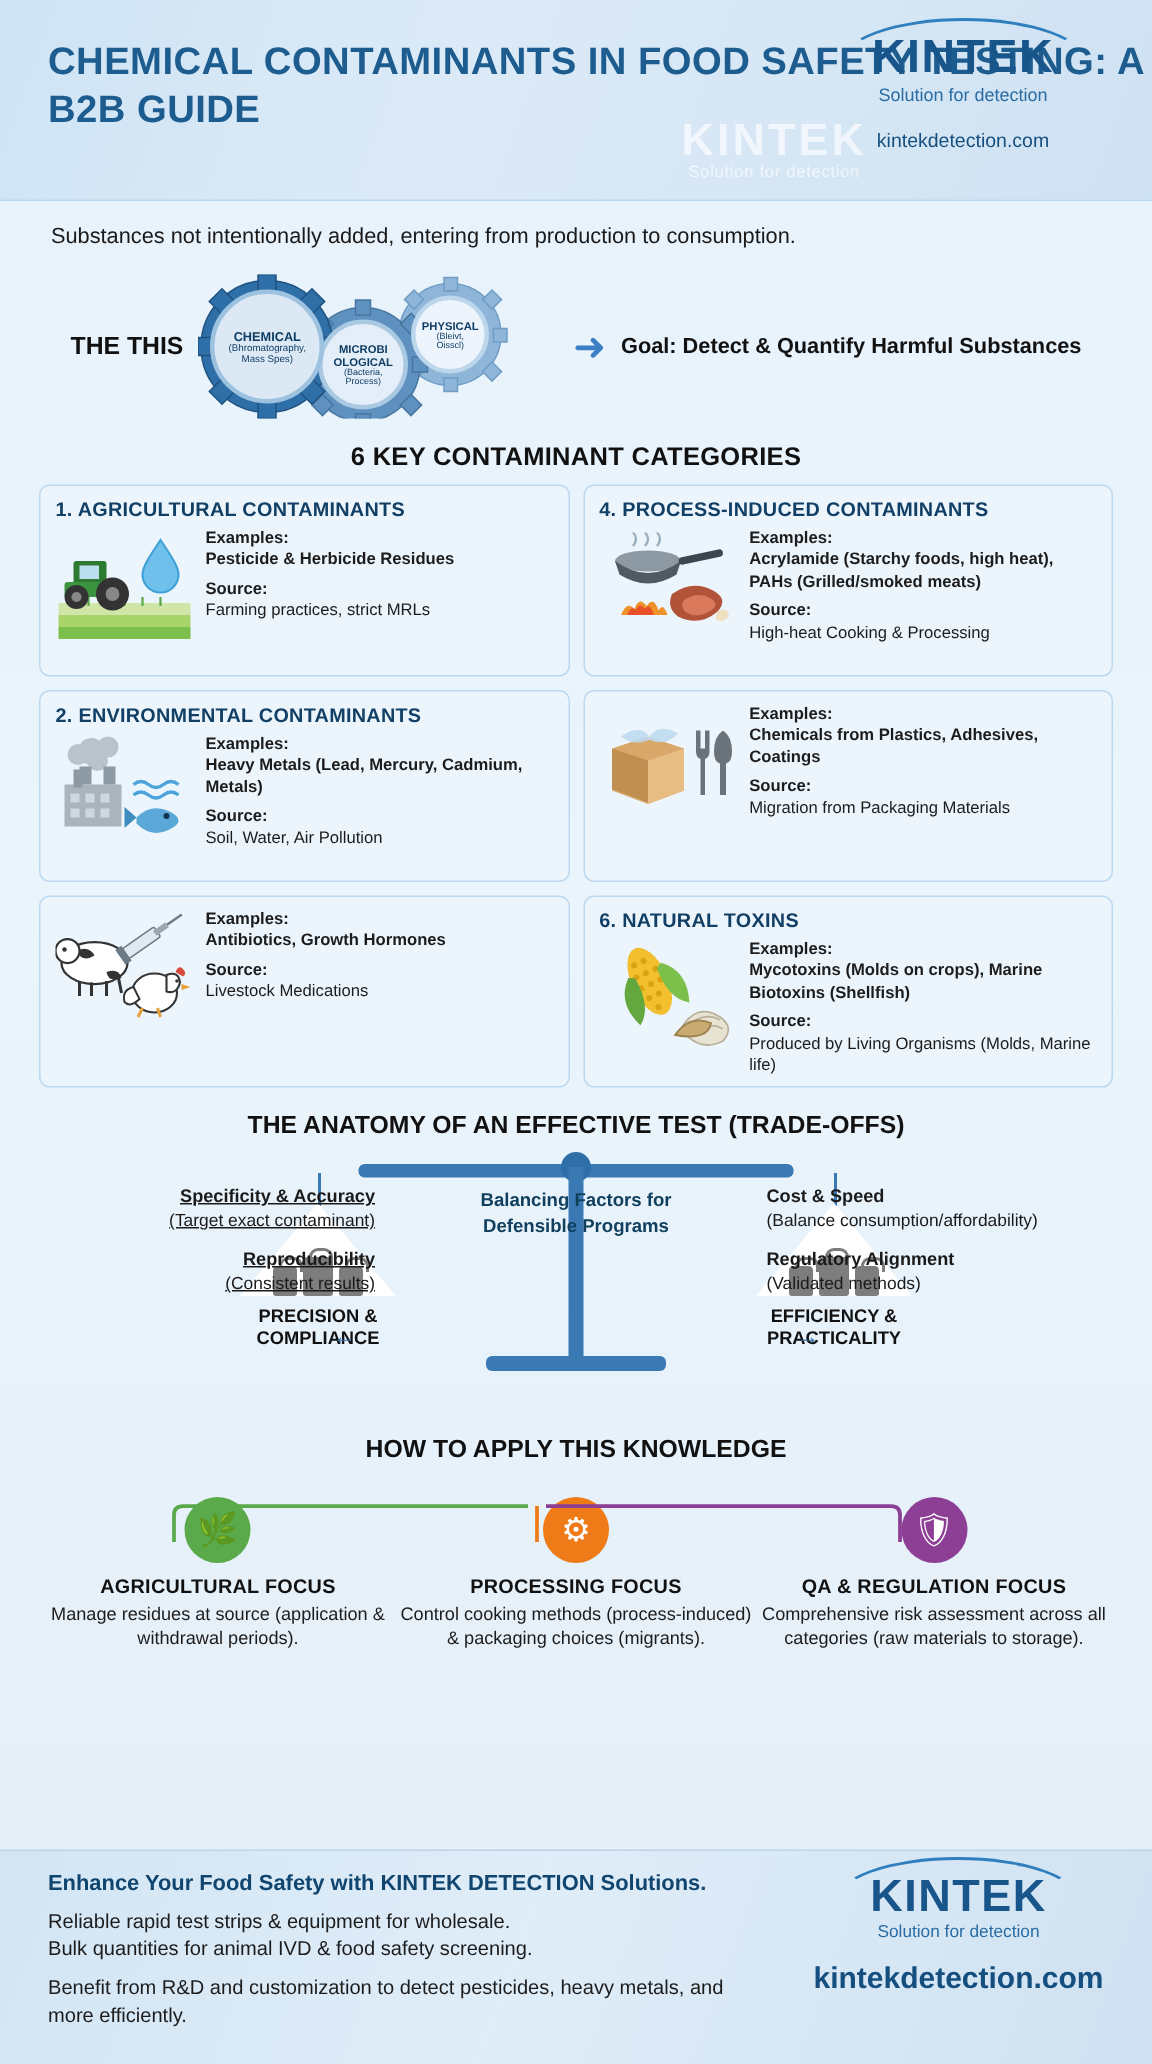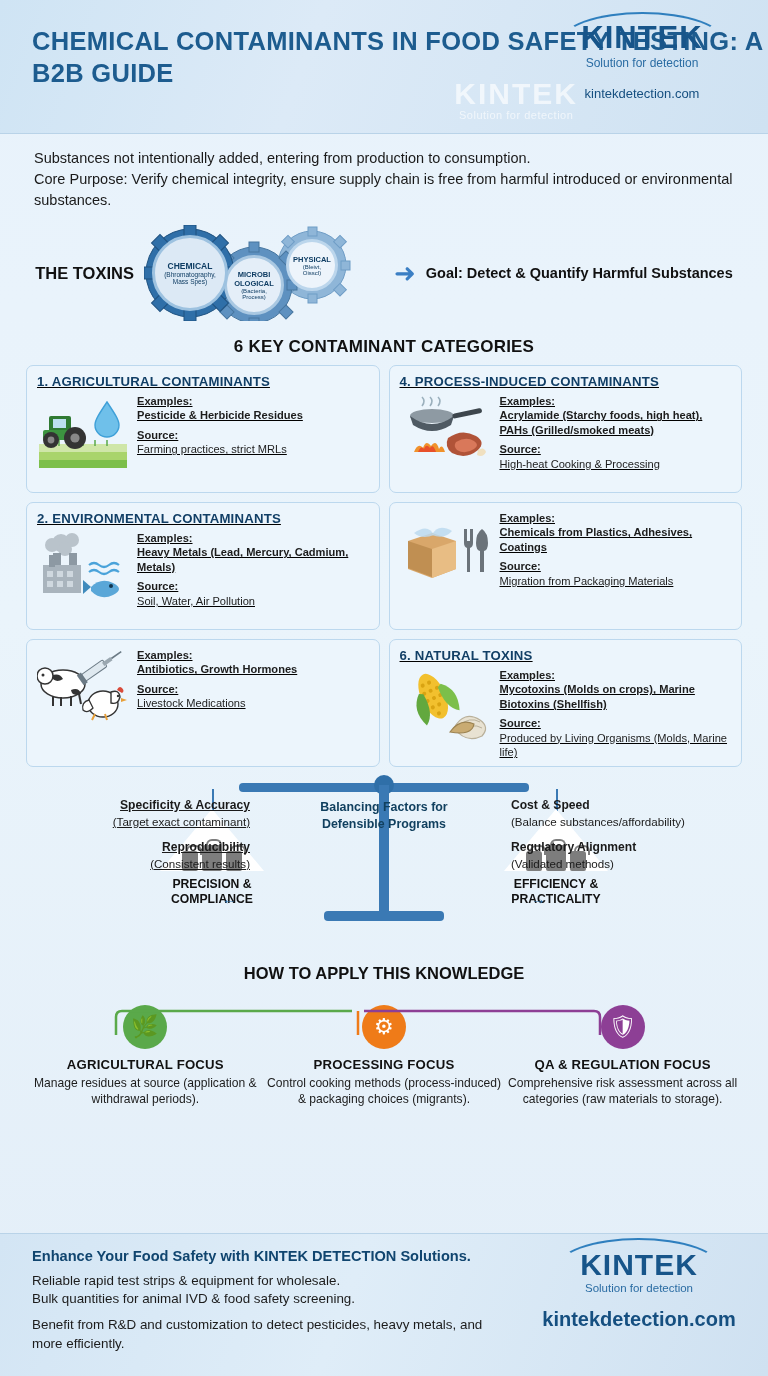"Core Purpose: Verify chemical integrity," div { html: <div>Core Purpose: Verify chemical integrity, ensure supply chain is free from harmful introduced or environmental substances.</div> -> none }
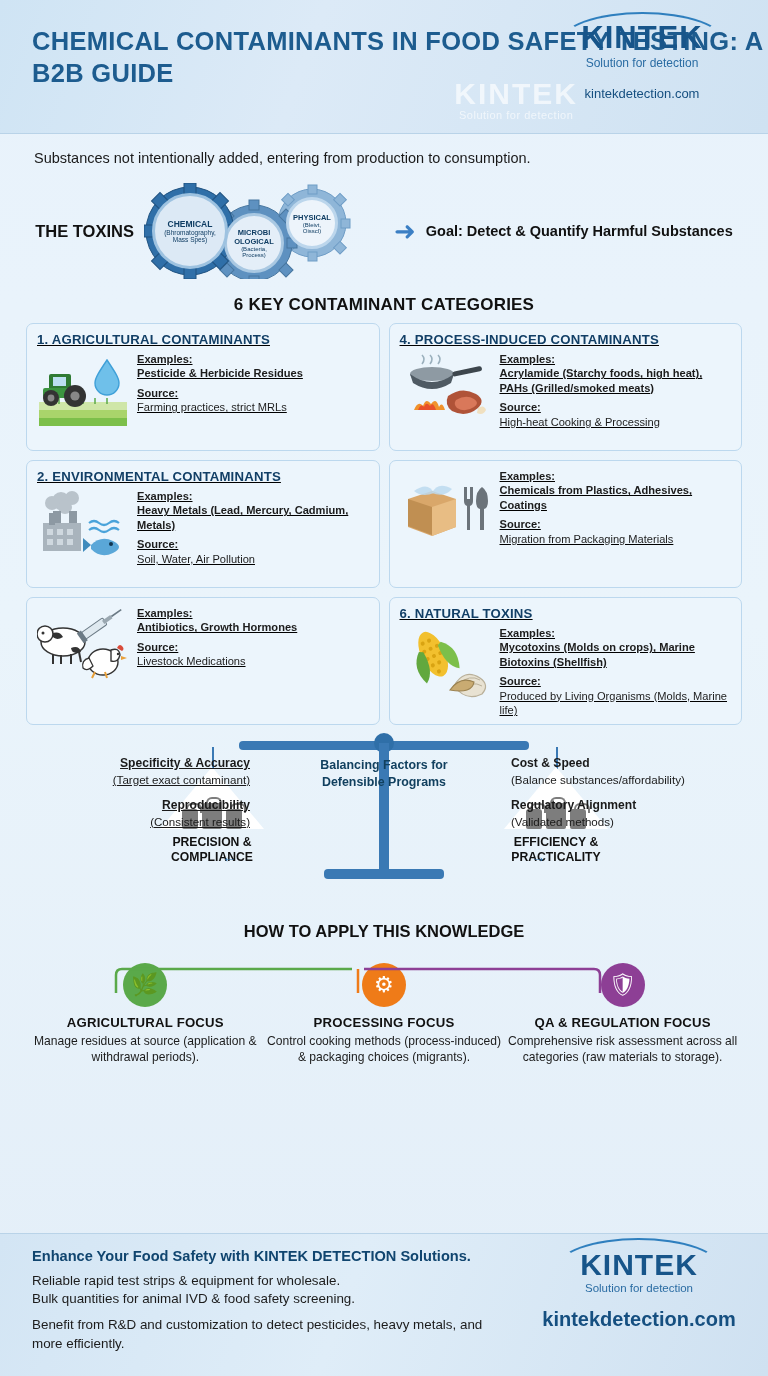"THE TOXINS" div.scope-label { text: TOXINS -> THIS }
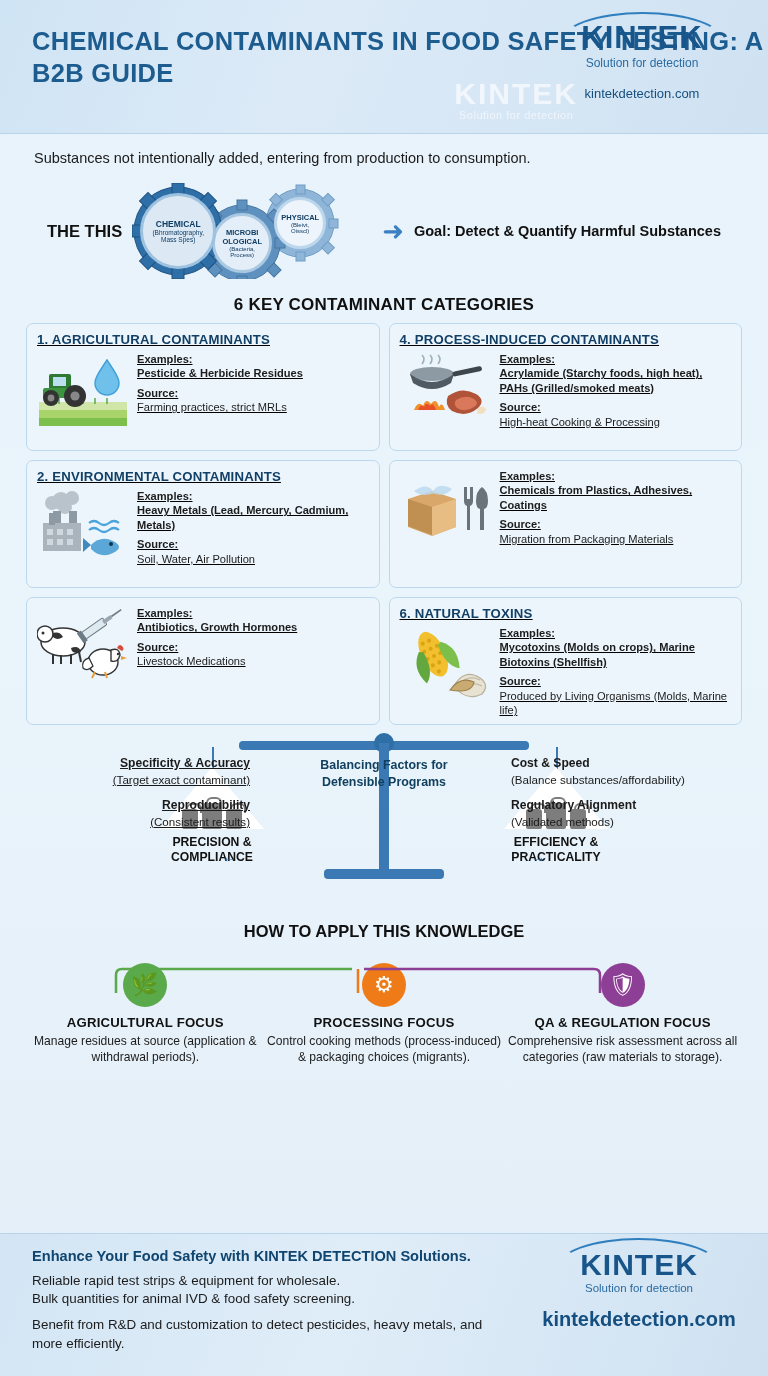"1. AGRICULTURAL CONTAMINANTS" .card { text-decoration: underline -> none }
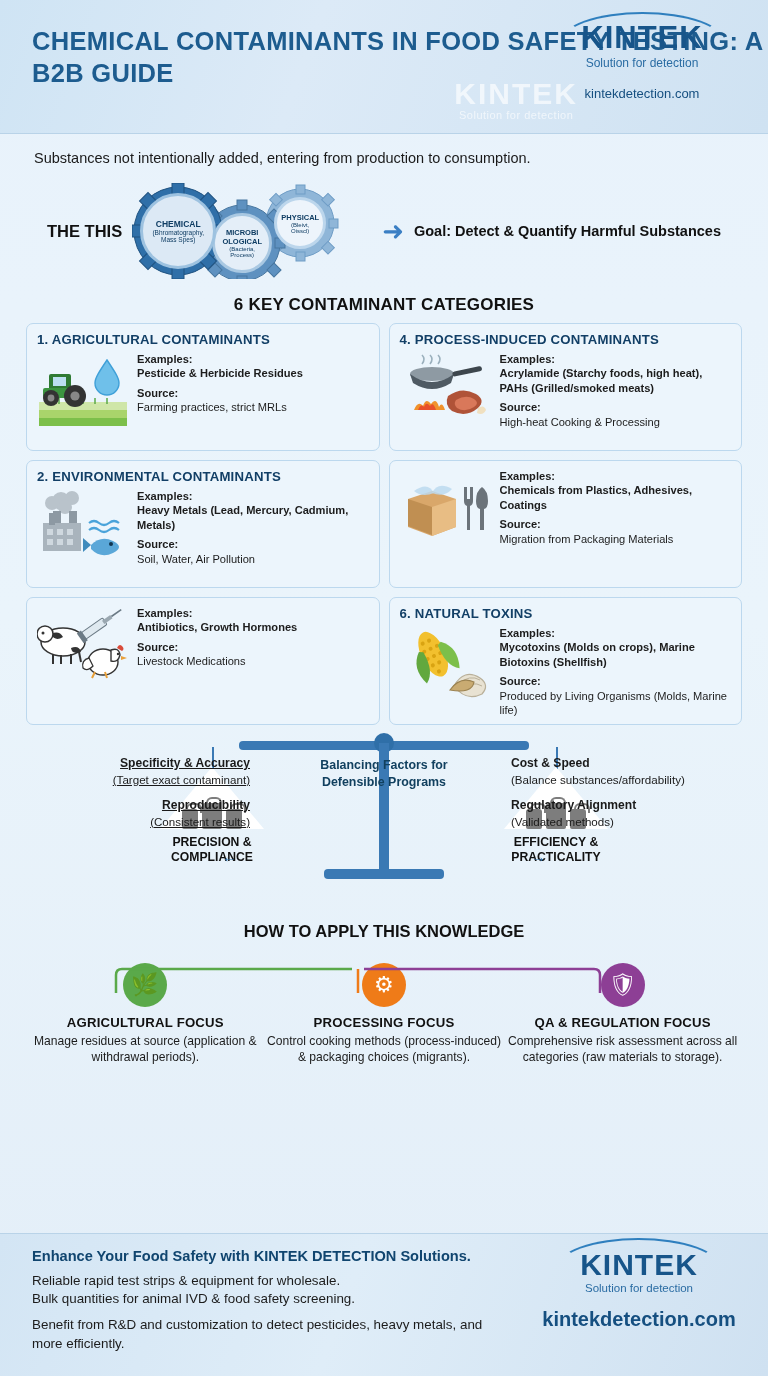"THE ANATOMY OF AN EFFECTIVE" div.anat-title { html: none -> <div>THE ANATOMY OF AN EFFECTIVE TEST (TRADE-OFFS)</div> }
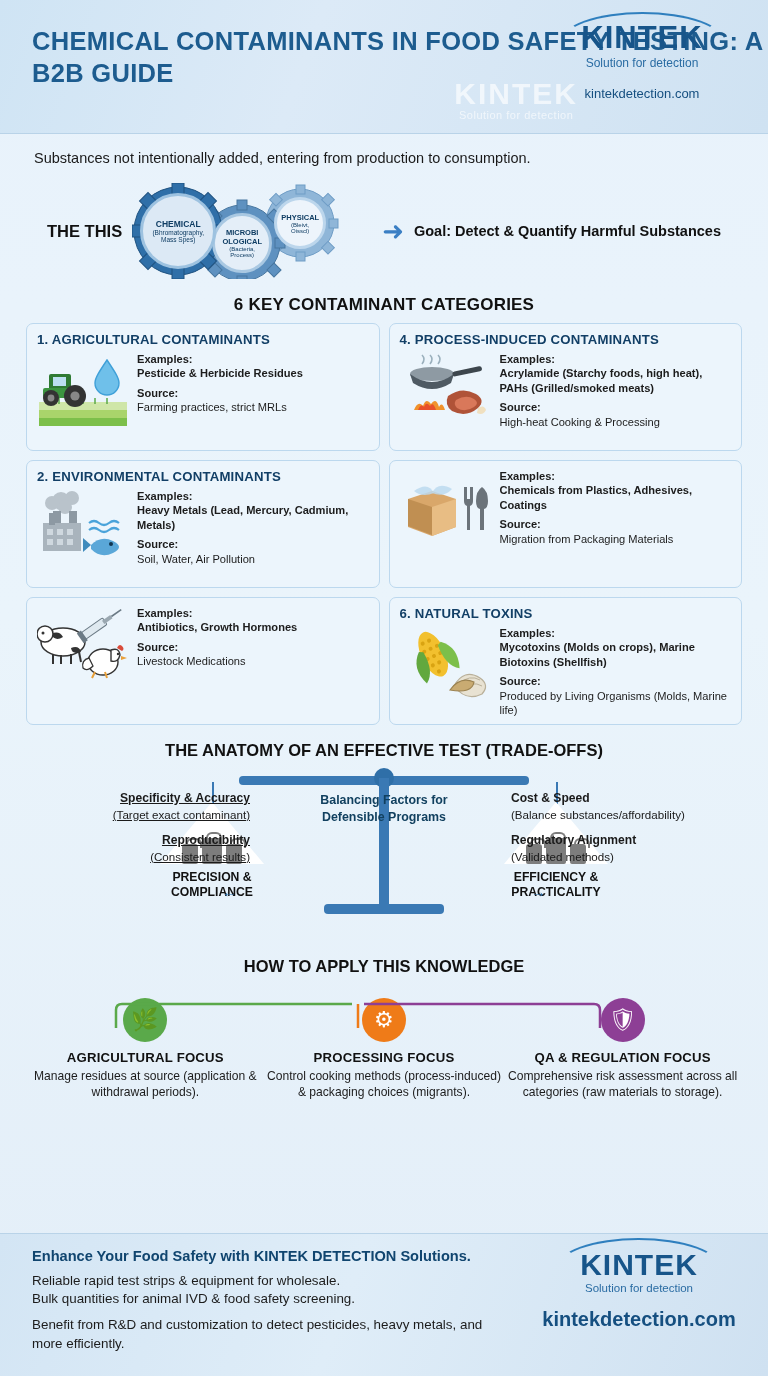"(Balance substances/affordability)" span { text: substances/affordability -> consumption/affordability }
